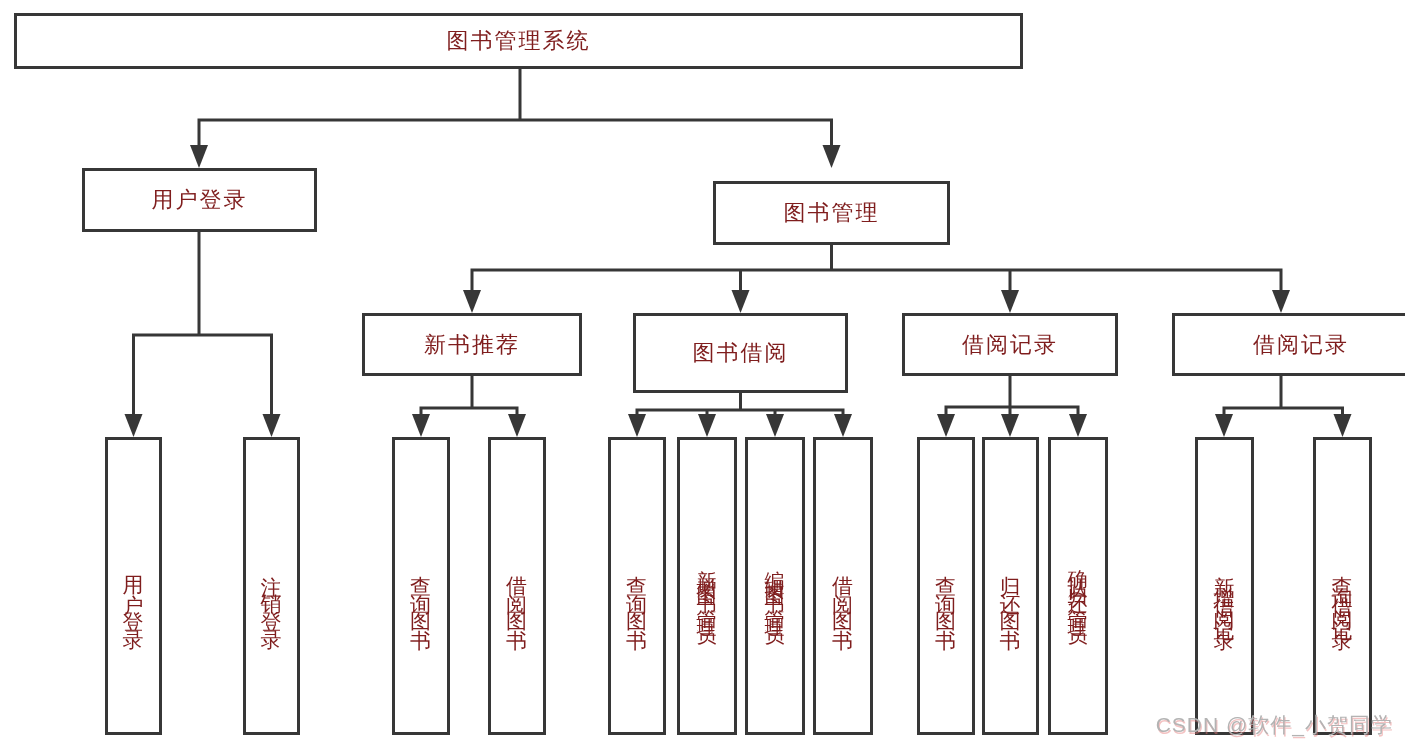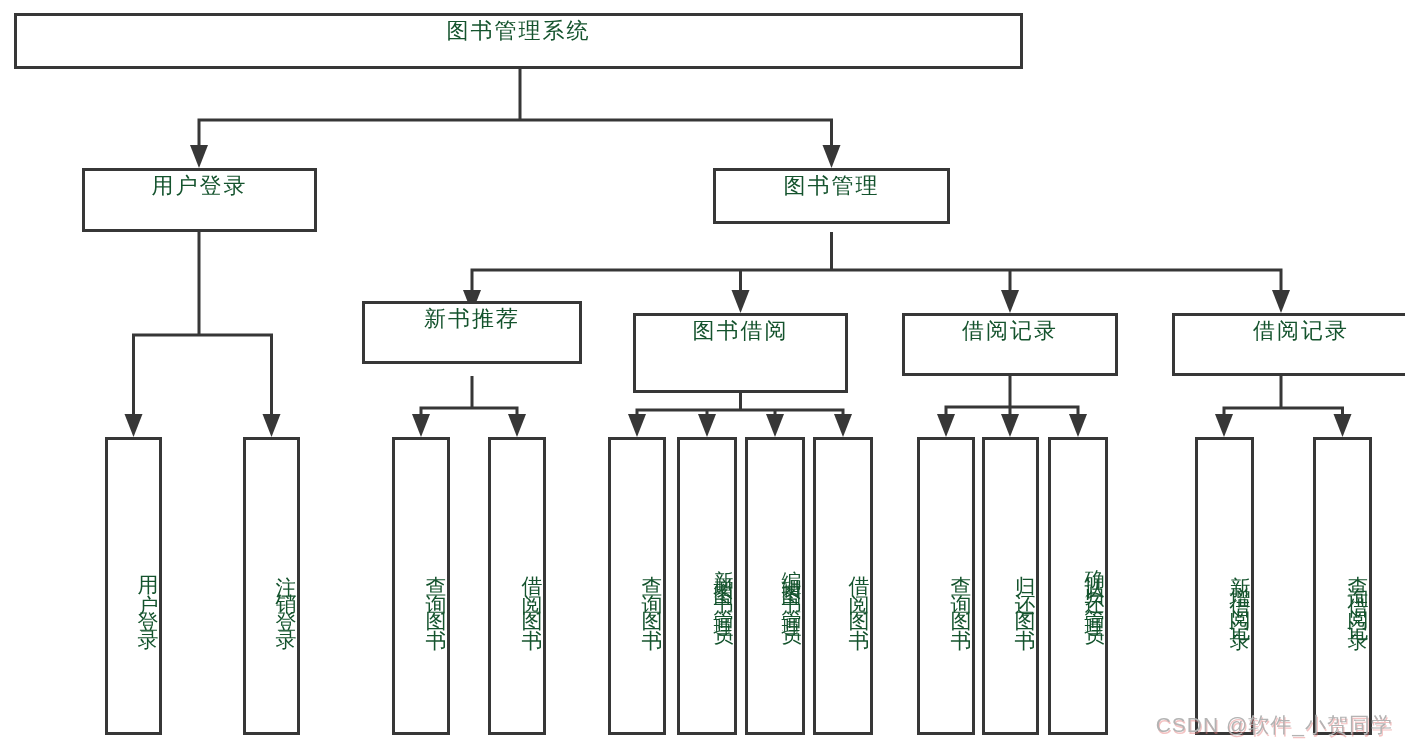"图书管理系统" .box { align-items: none -> center; color: #14532d -> #7f1d1d }
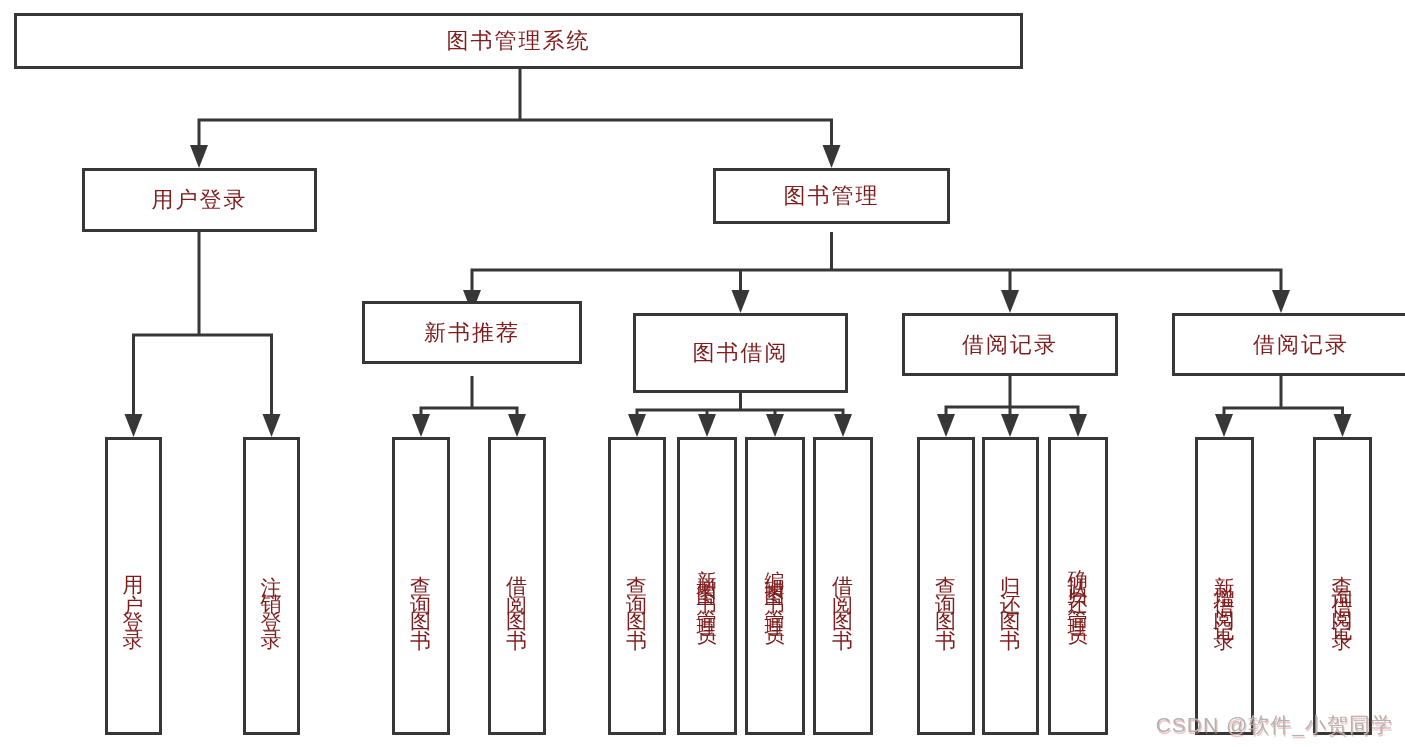"图书管理" div.box { height: 56px -> 64px; top: 168px -> 181px }
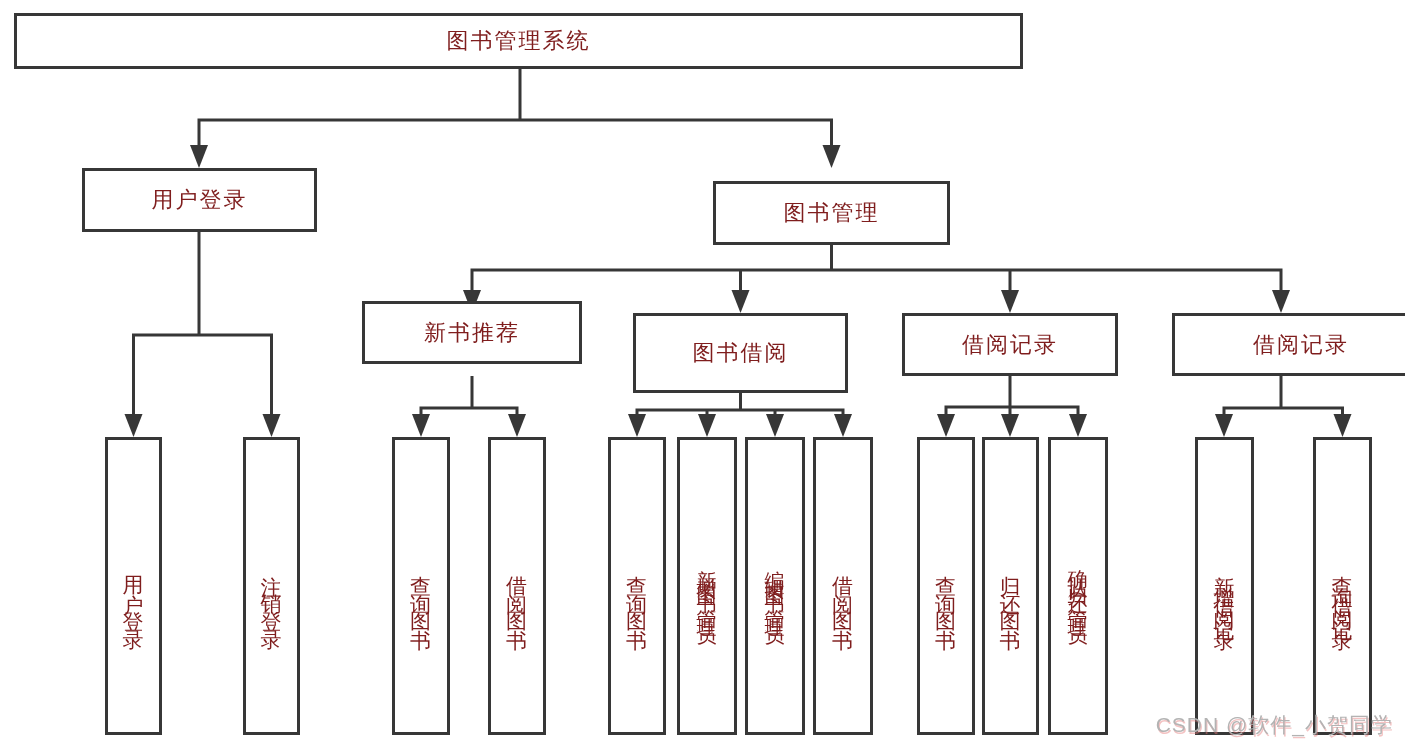"新书推荐" div.box { top: 301px -> 313px }
